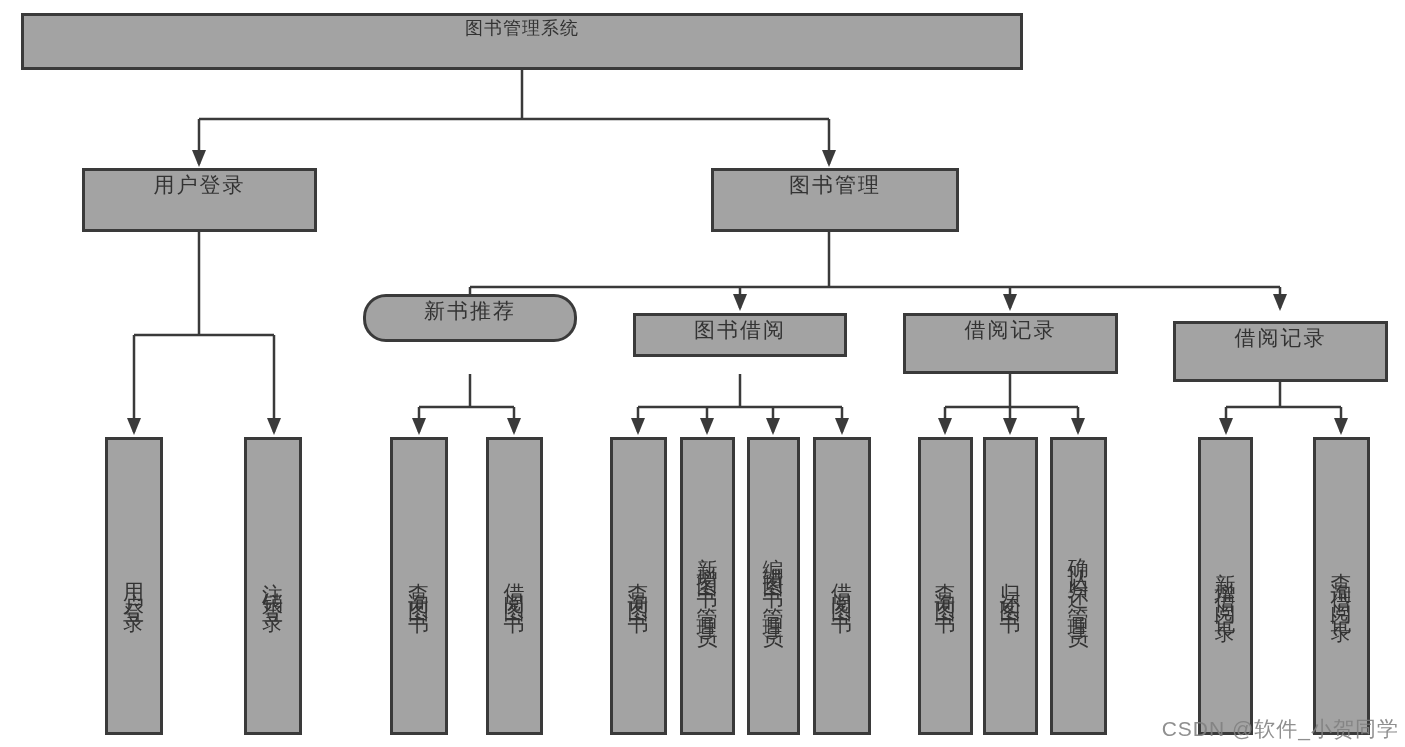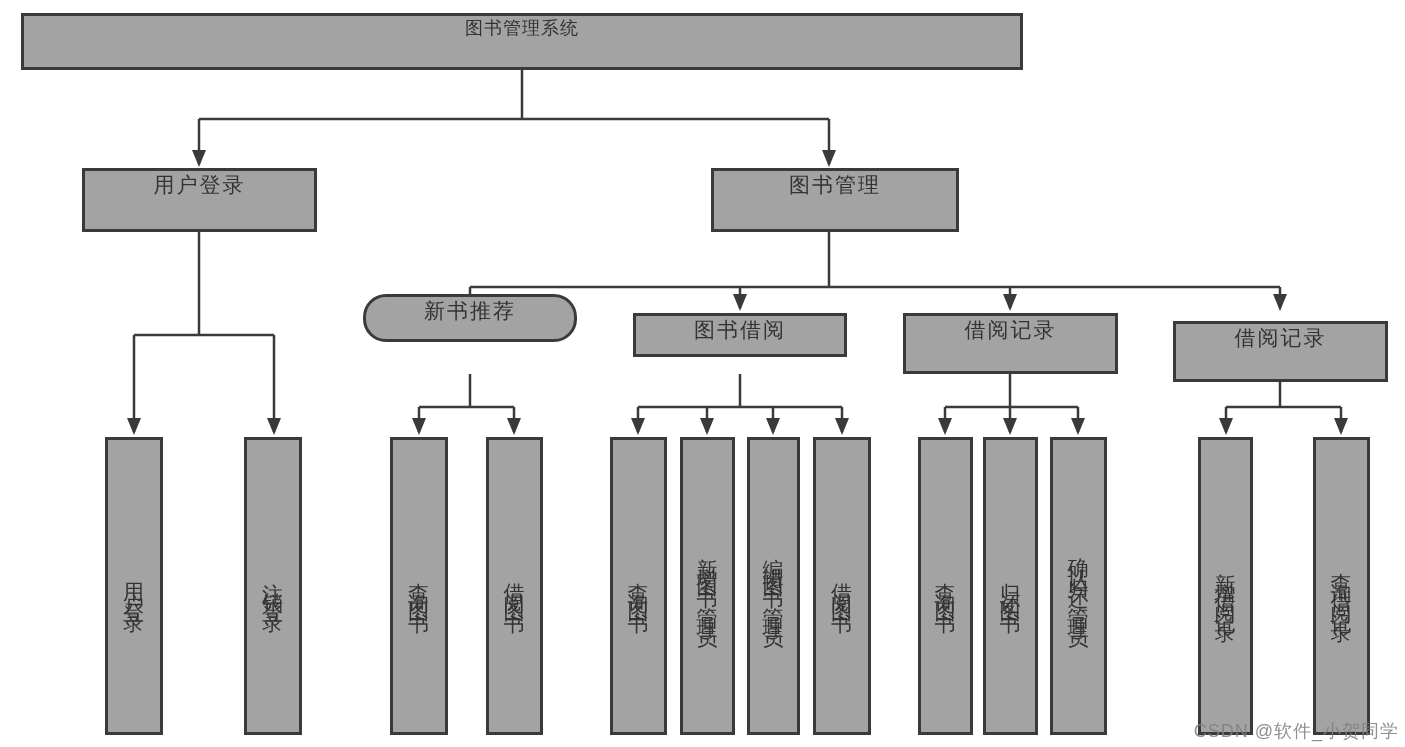"CSDN @软件_小贺同学" .watermark { font-size: 18px -> 21px }
